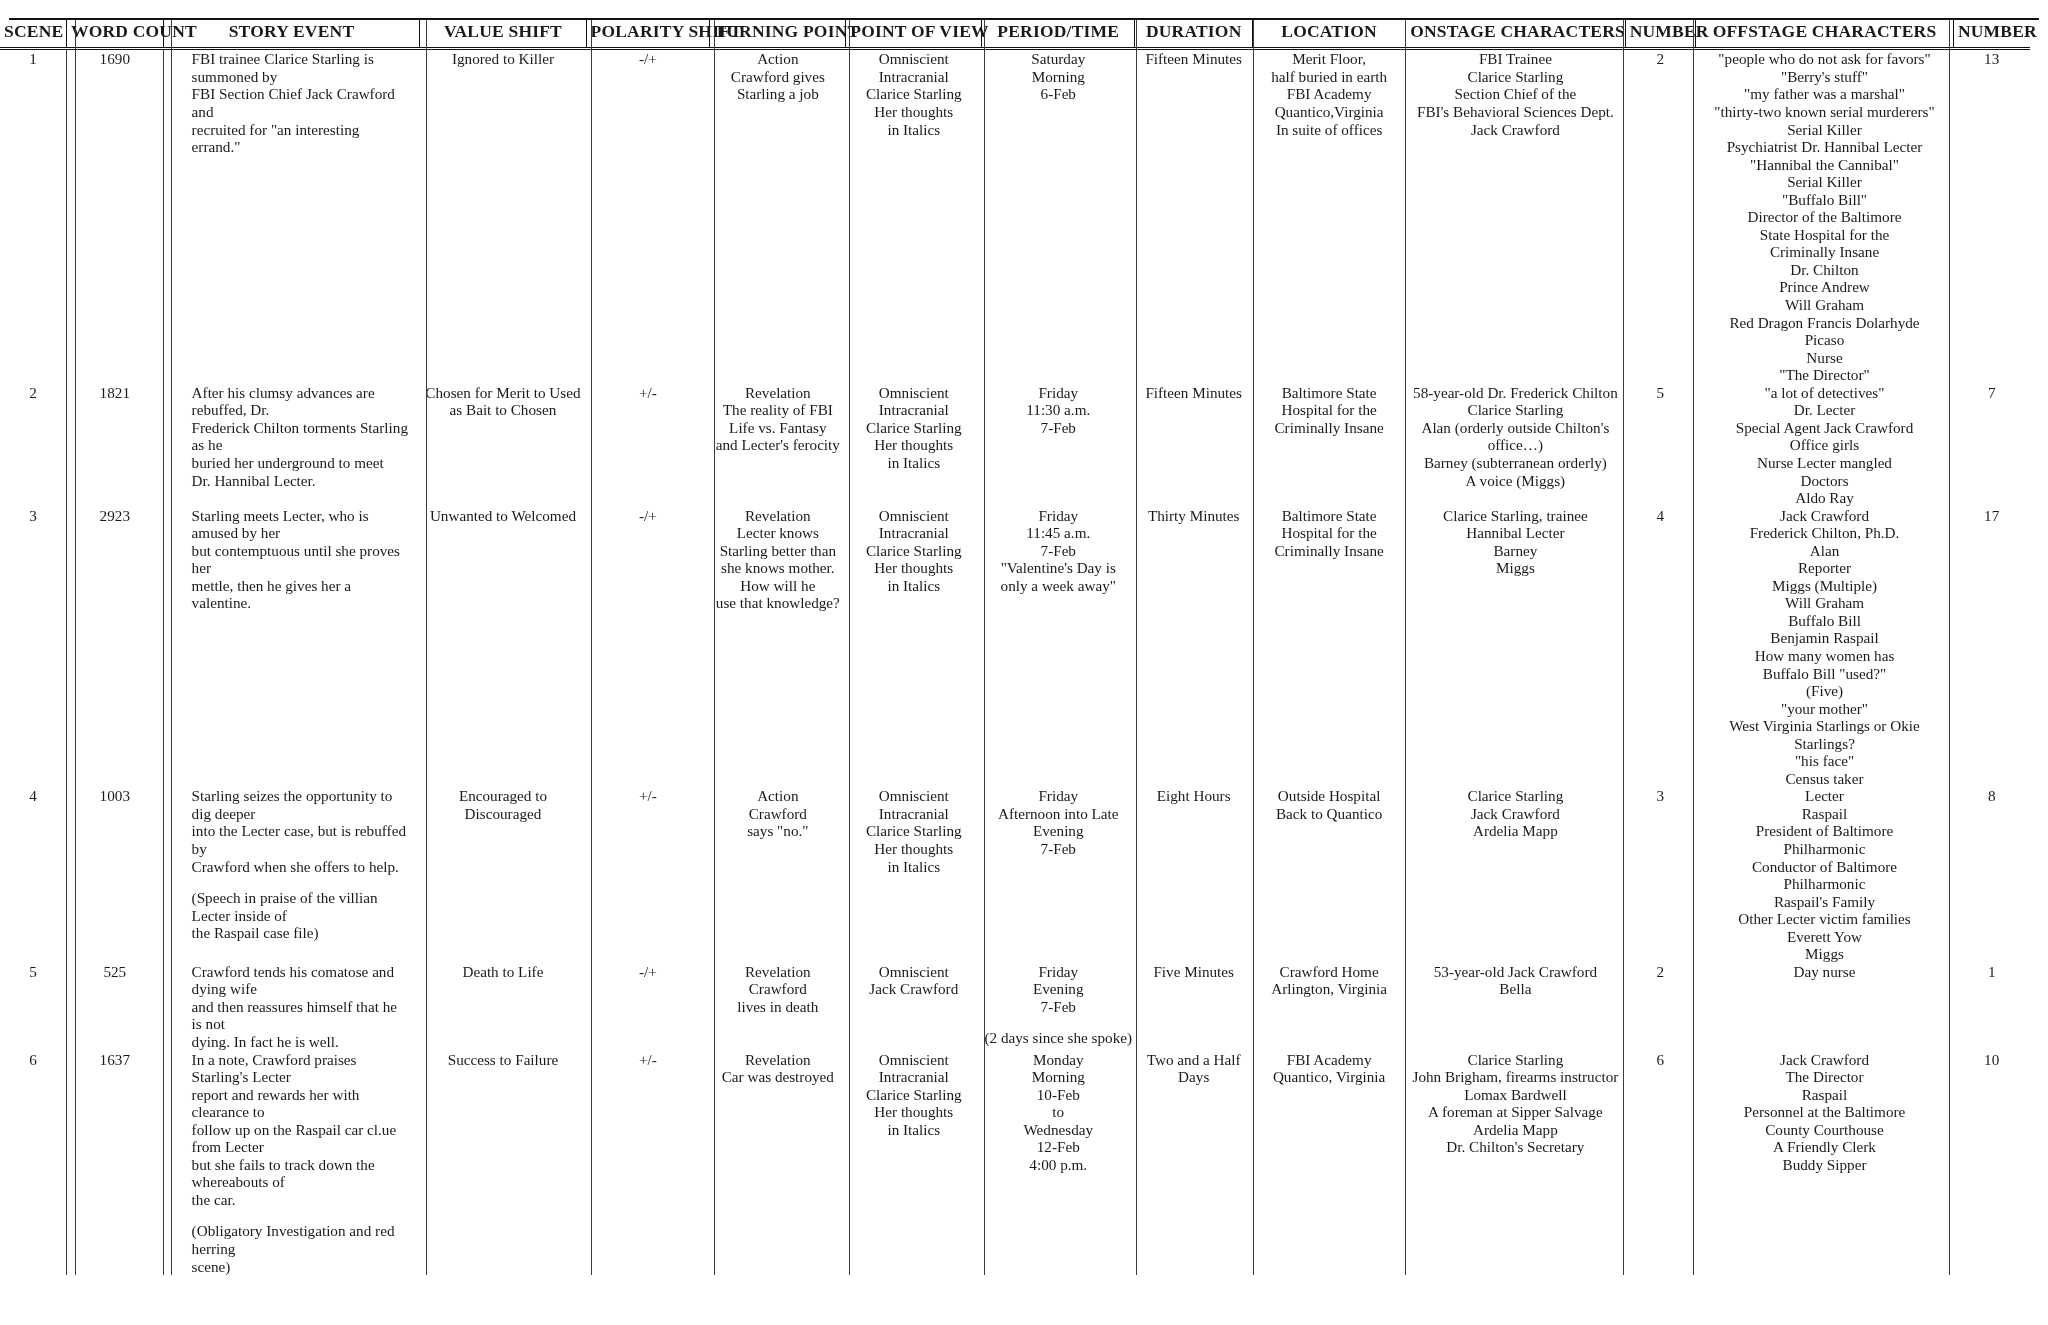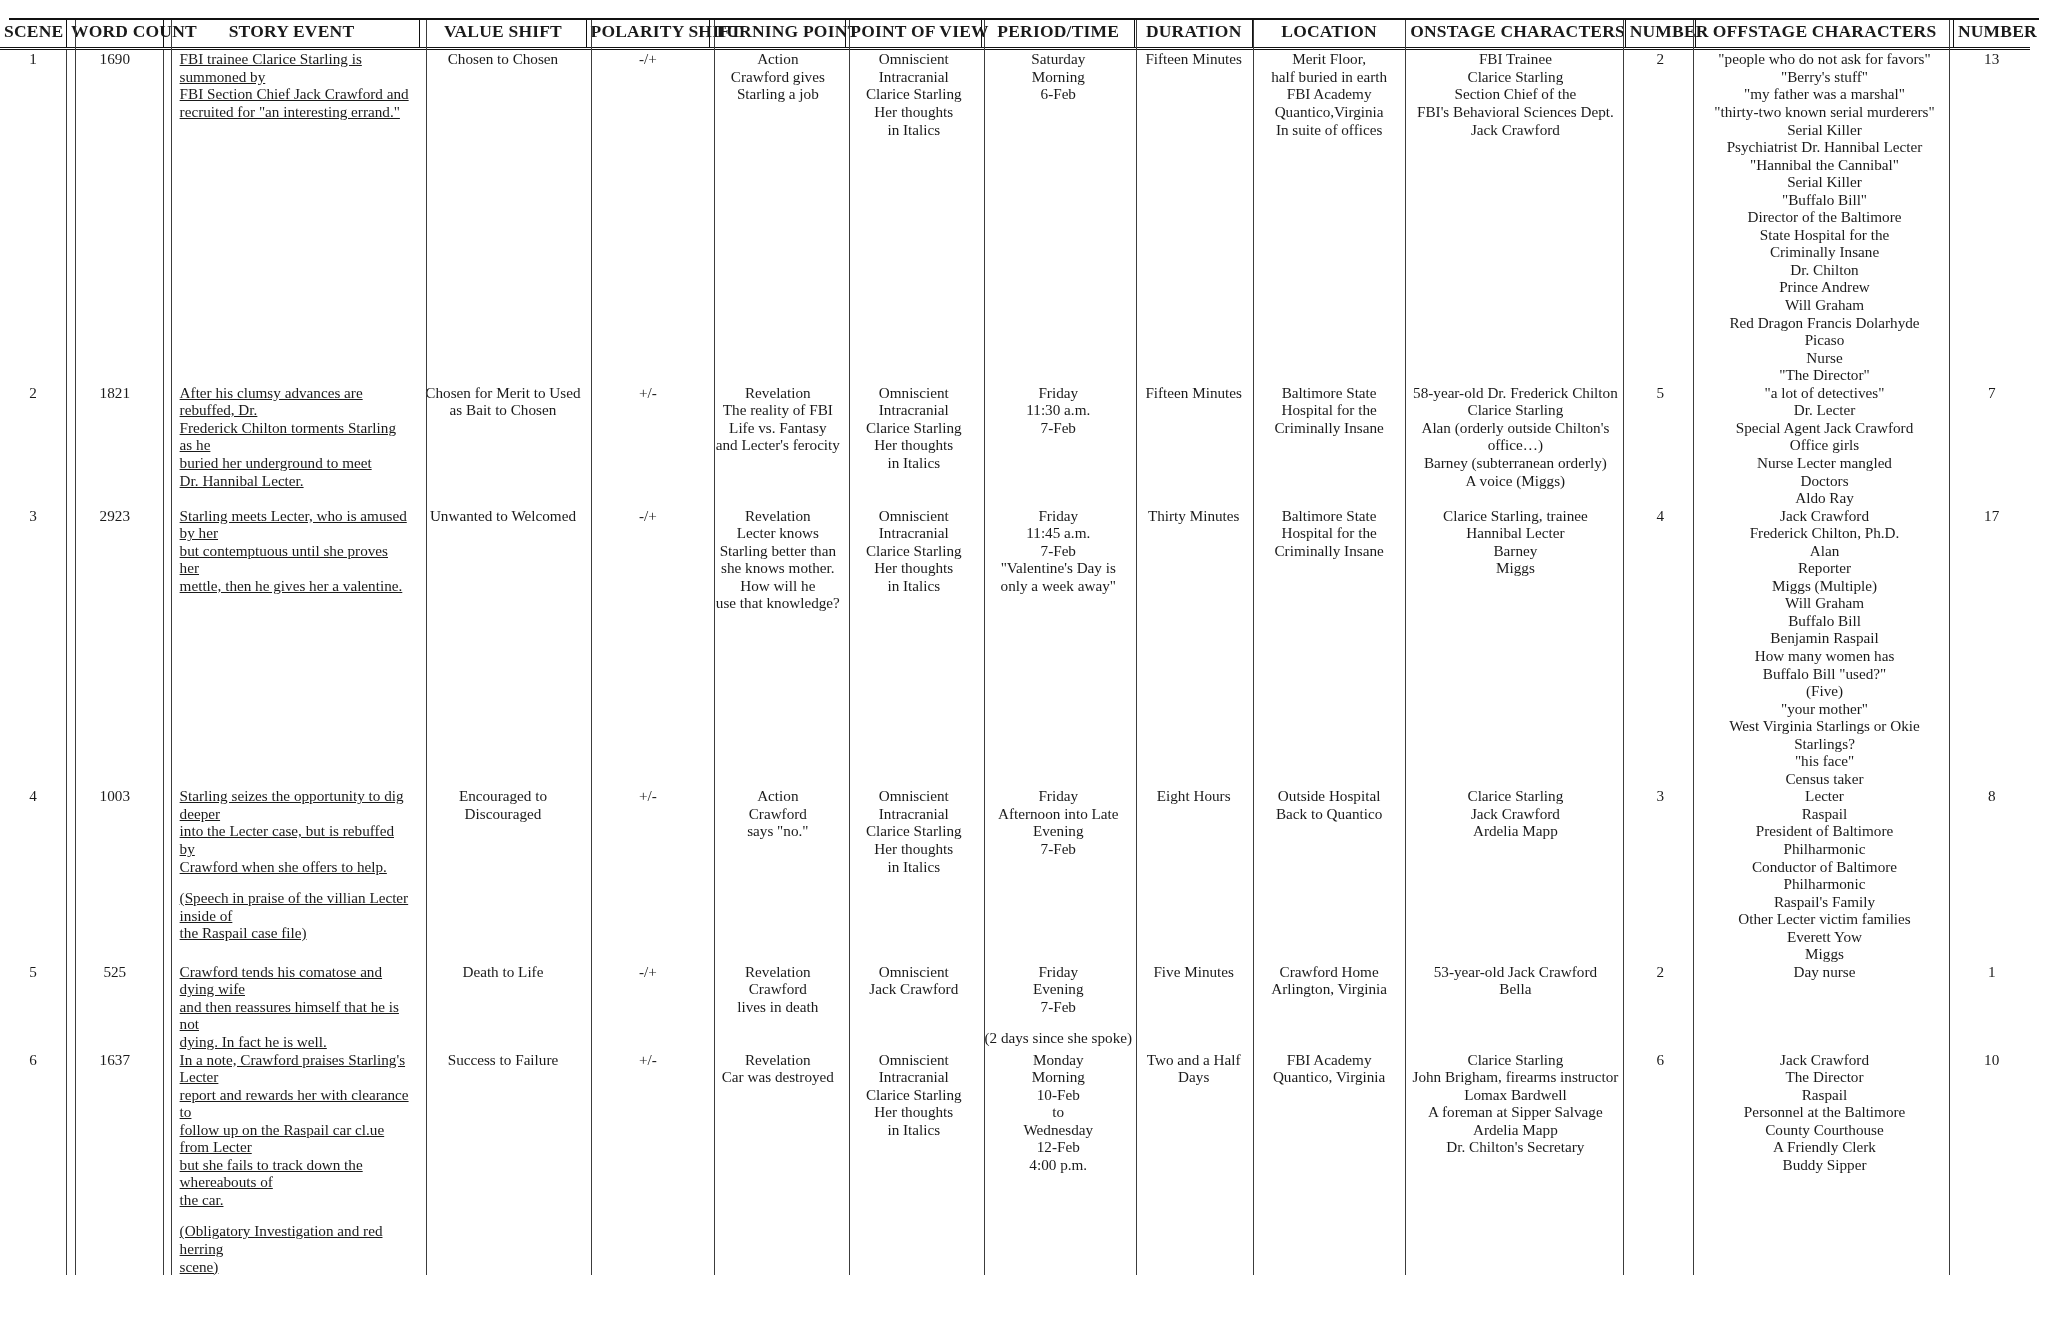"FBI trainee Clarice Starling is" tbody td.col-event { padding-left: 16px -> 28px; text-decoration: underline -> none }
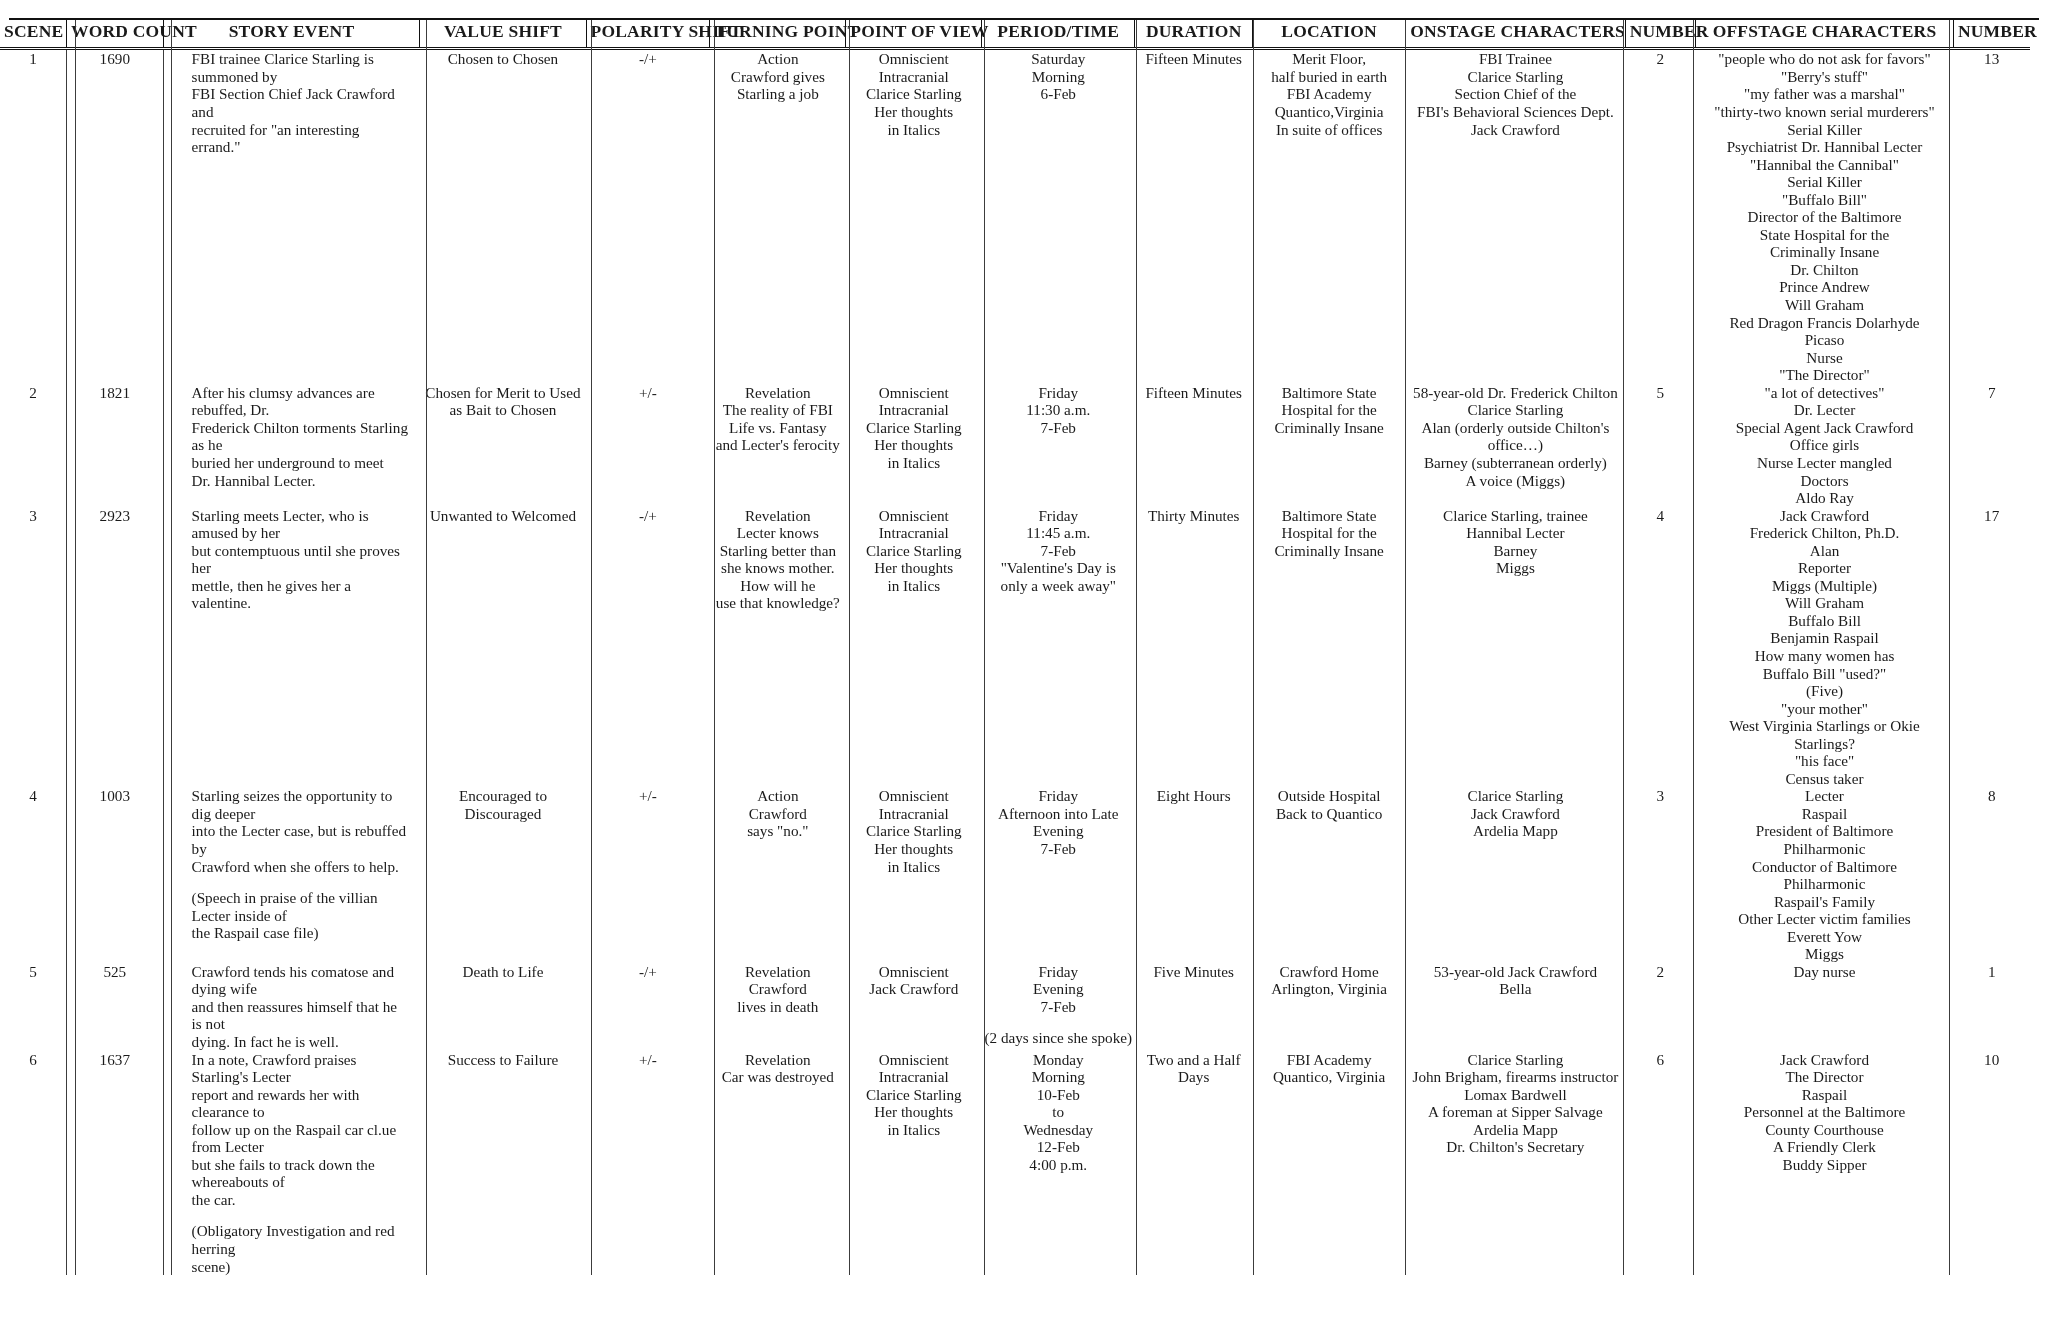"Chosen to Chosen" div { text: Chosen to Chosen -> Ignored to Killer }
